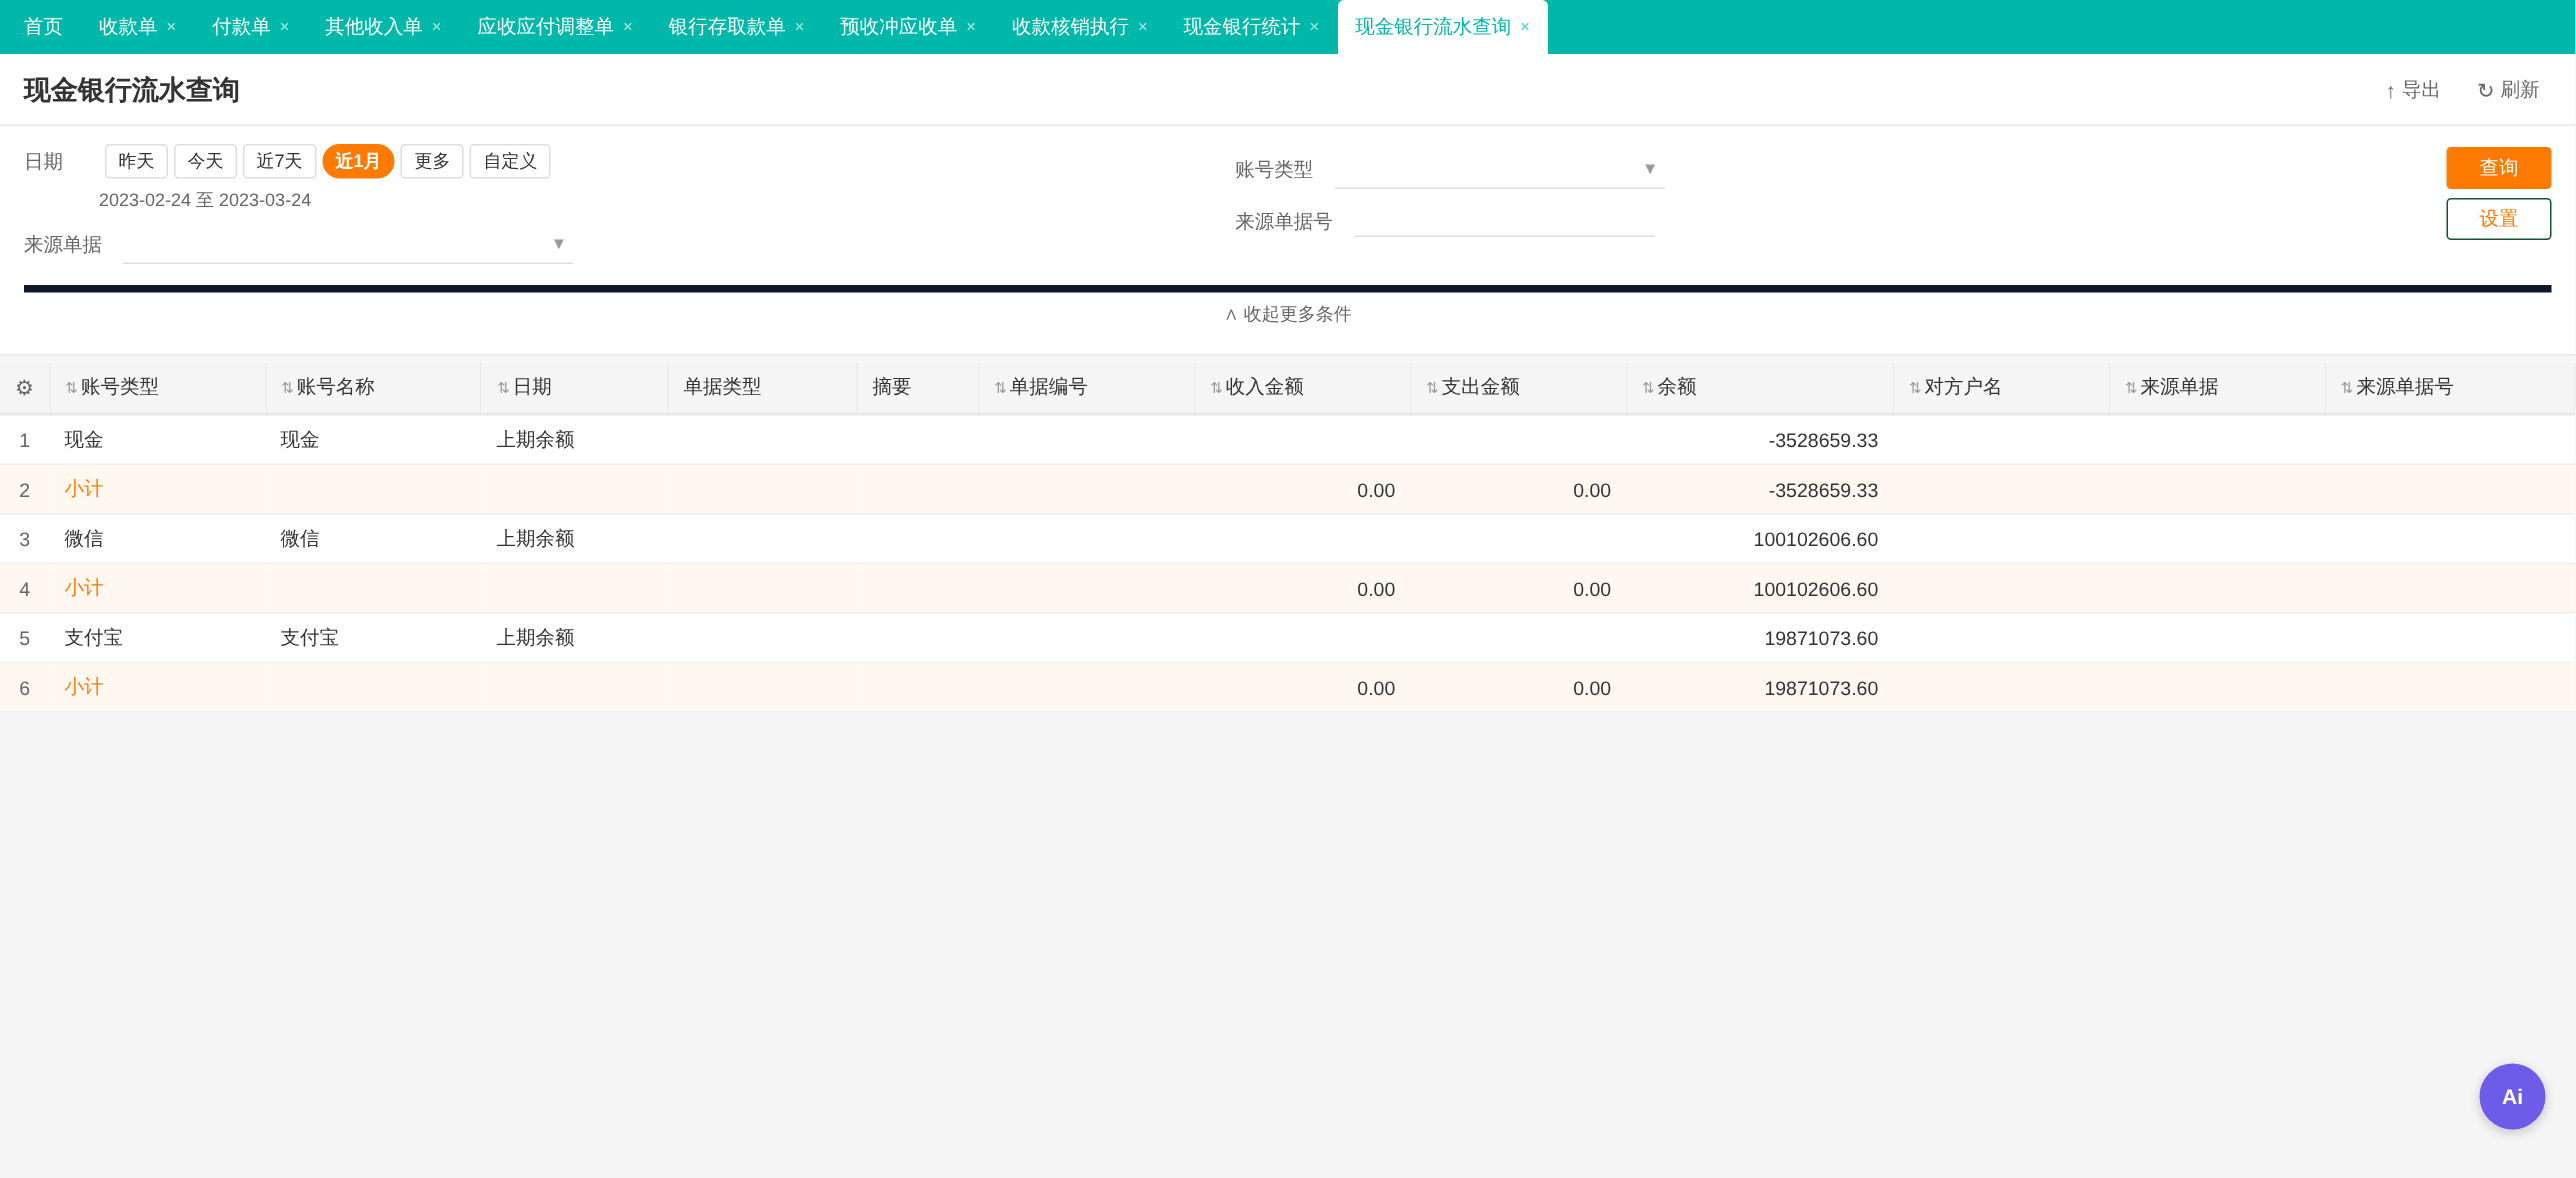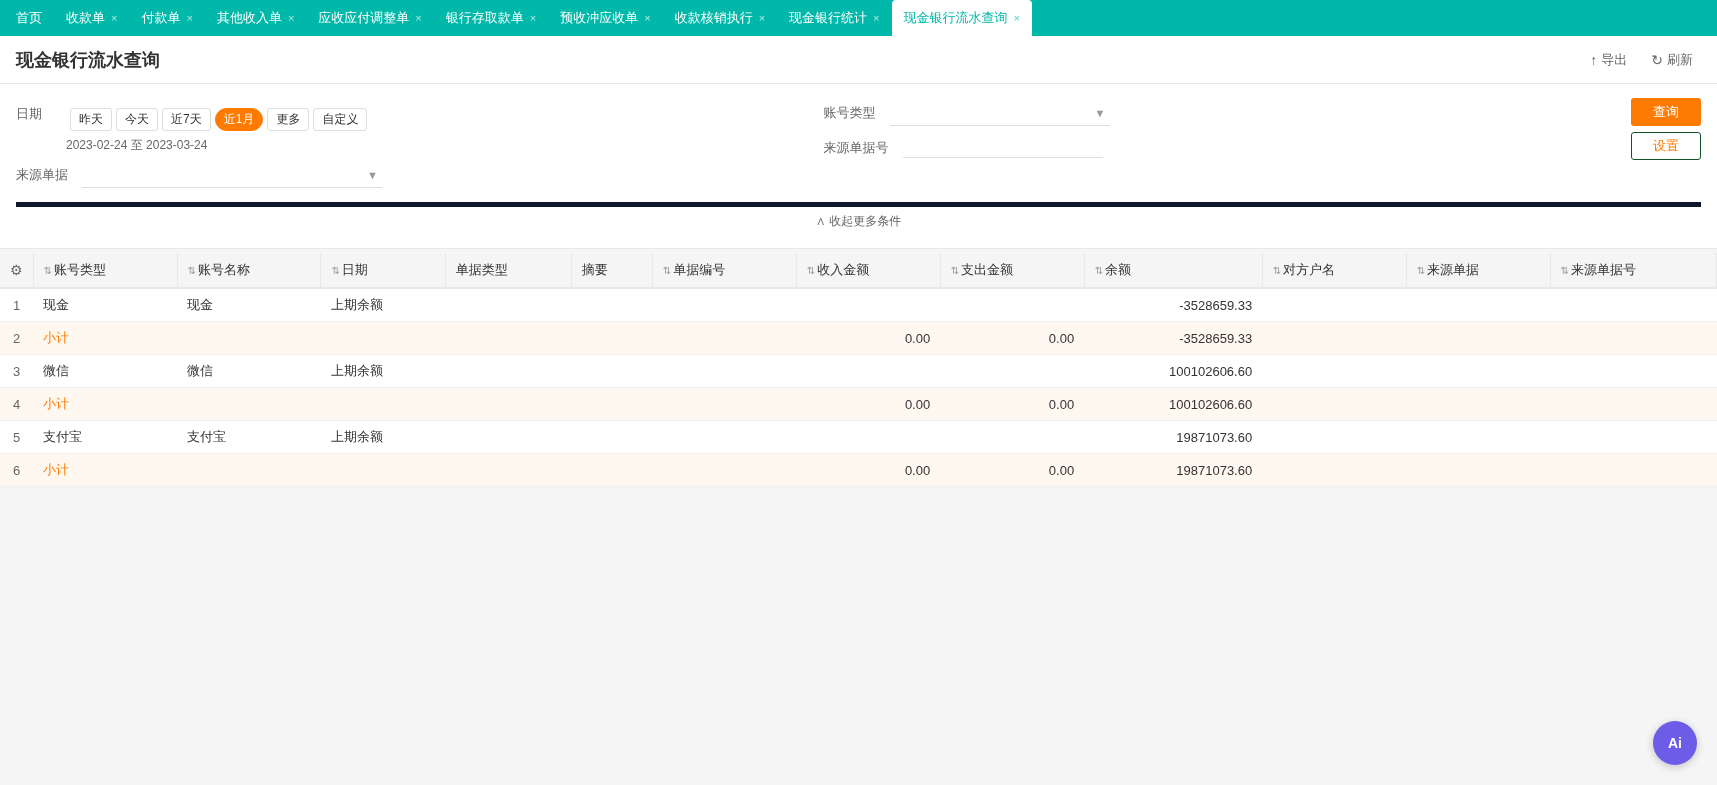"昨天" .date-shortcuts { margin-top: 12px -> none }
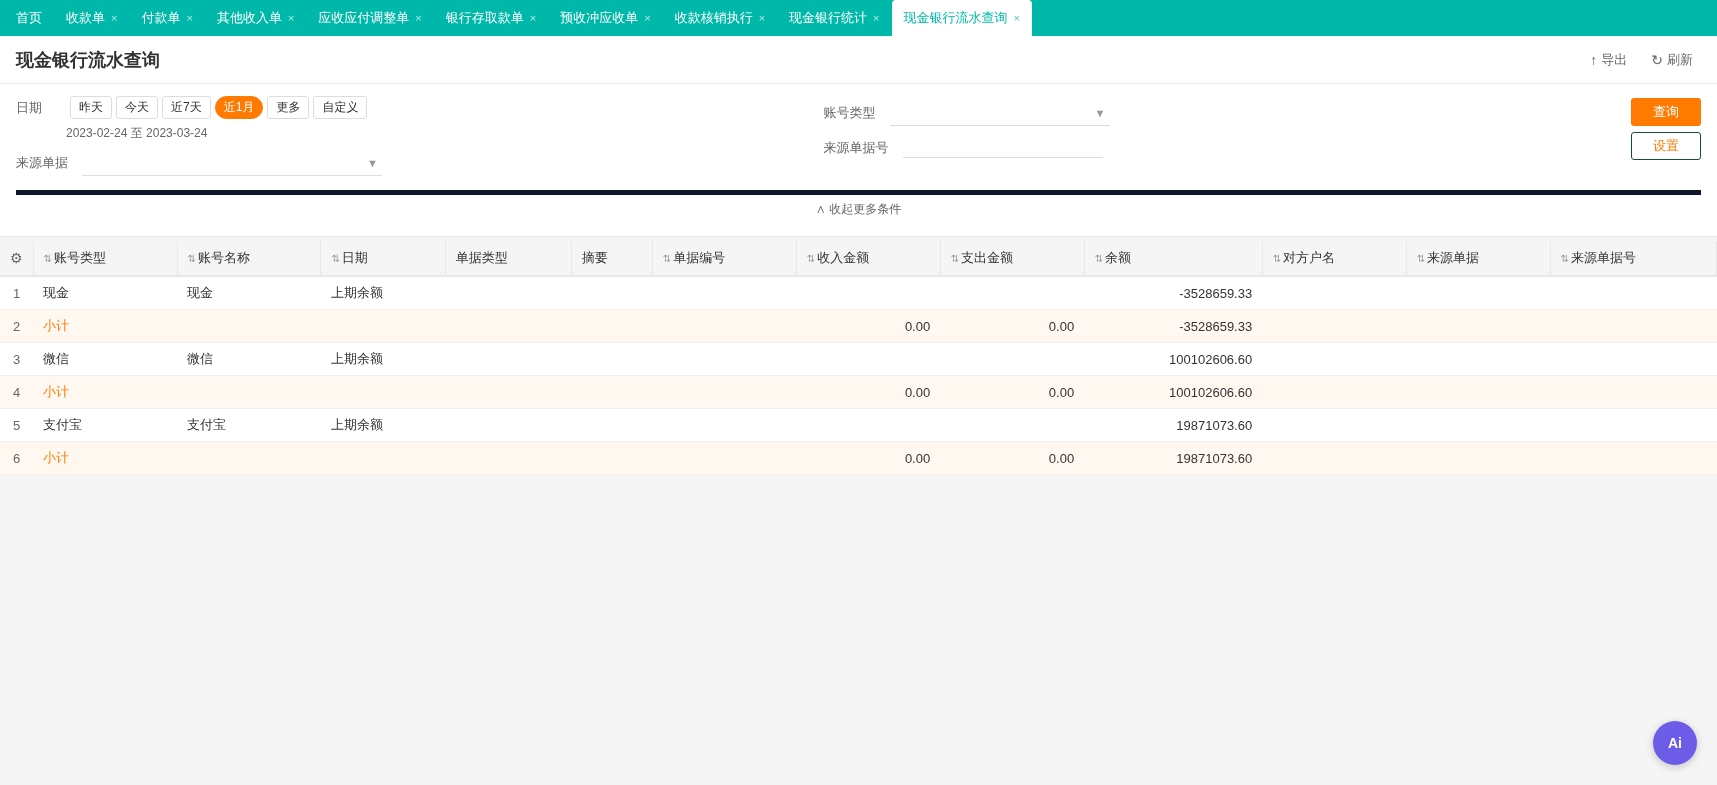"近1月" .date-btn.active { font-weight: none -> bold }
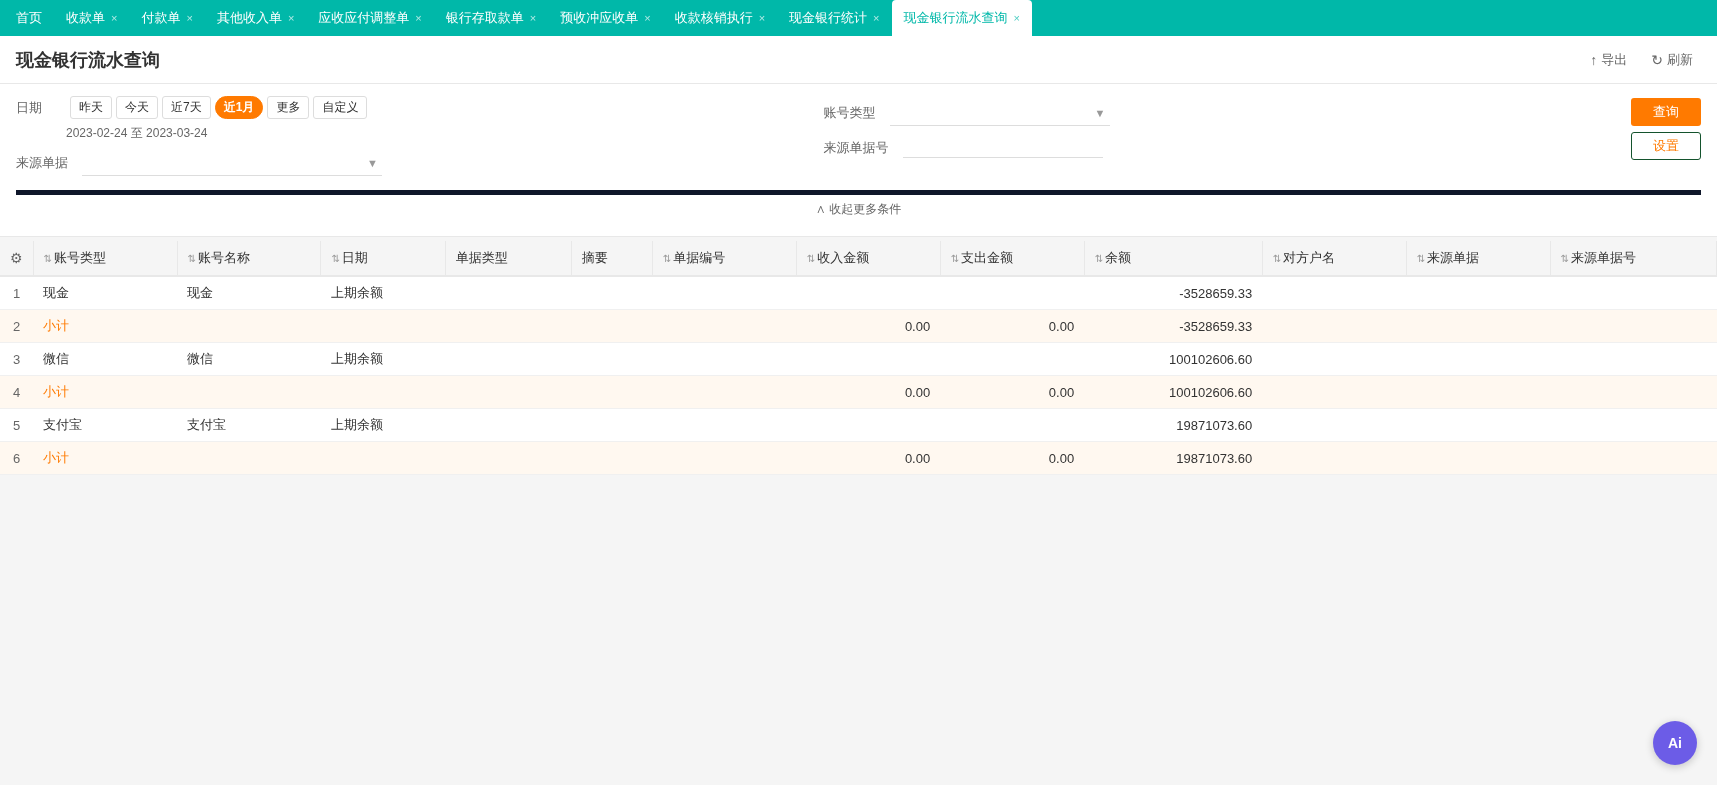"Ai" div { bottom: 20px -> 32px }
